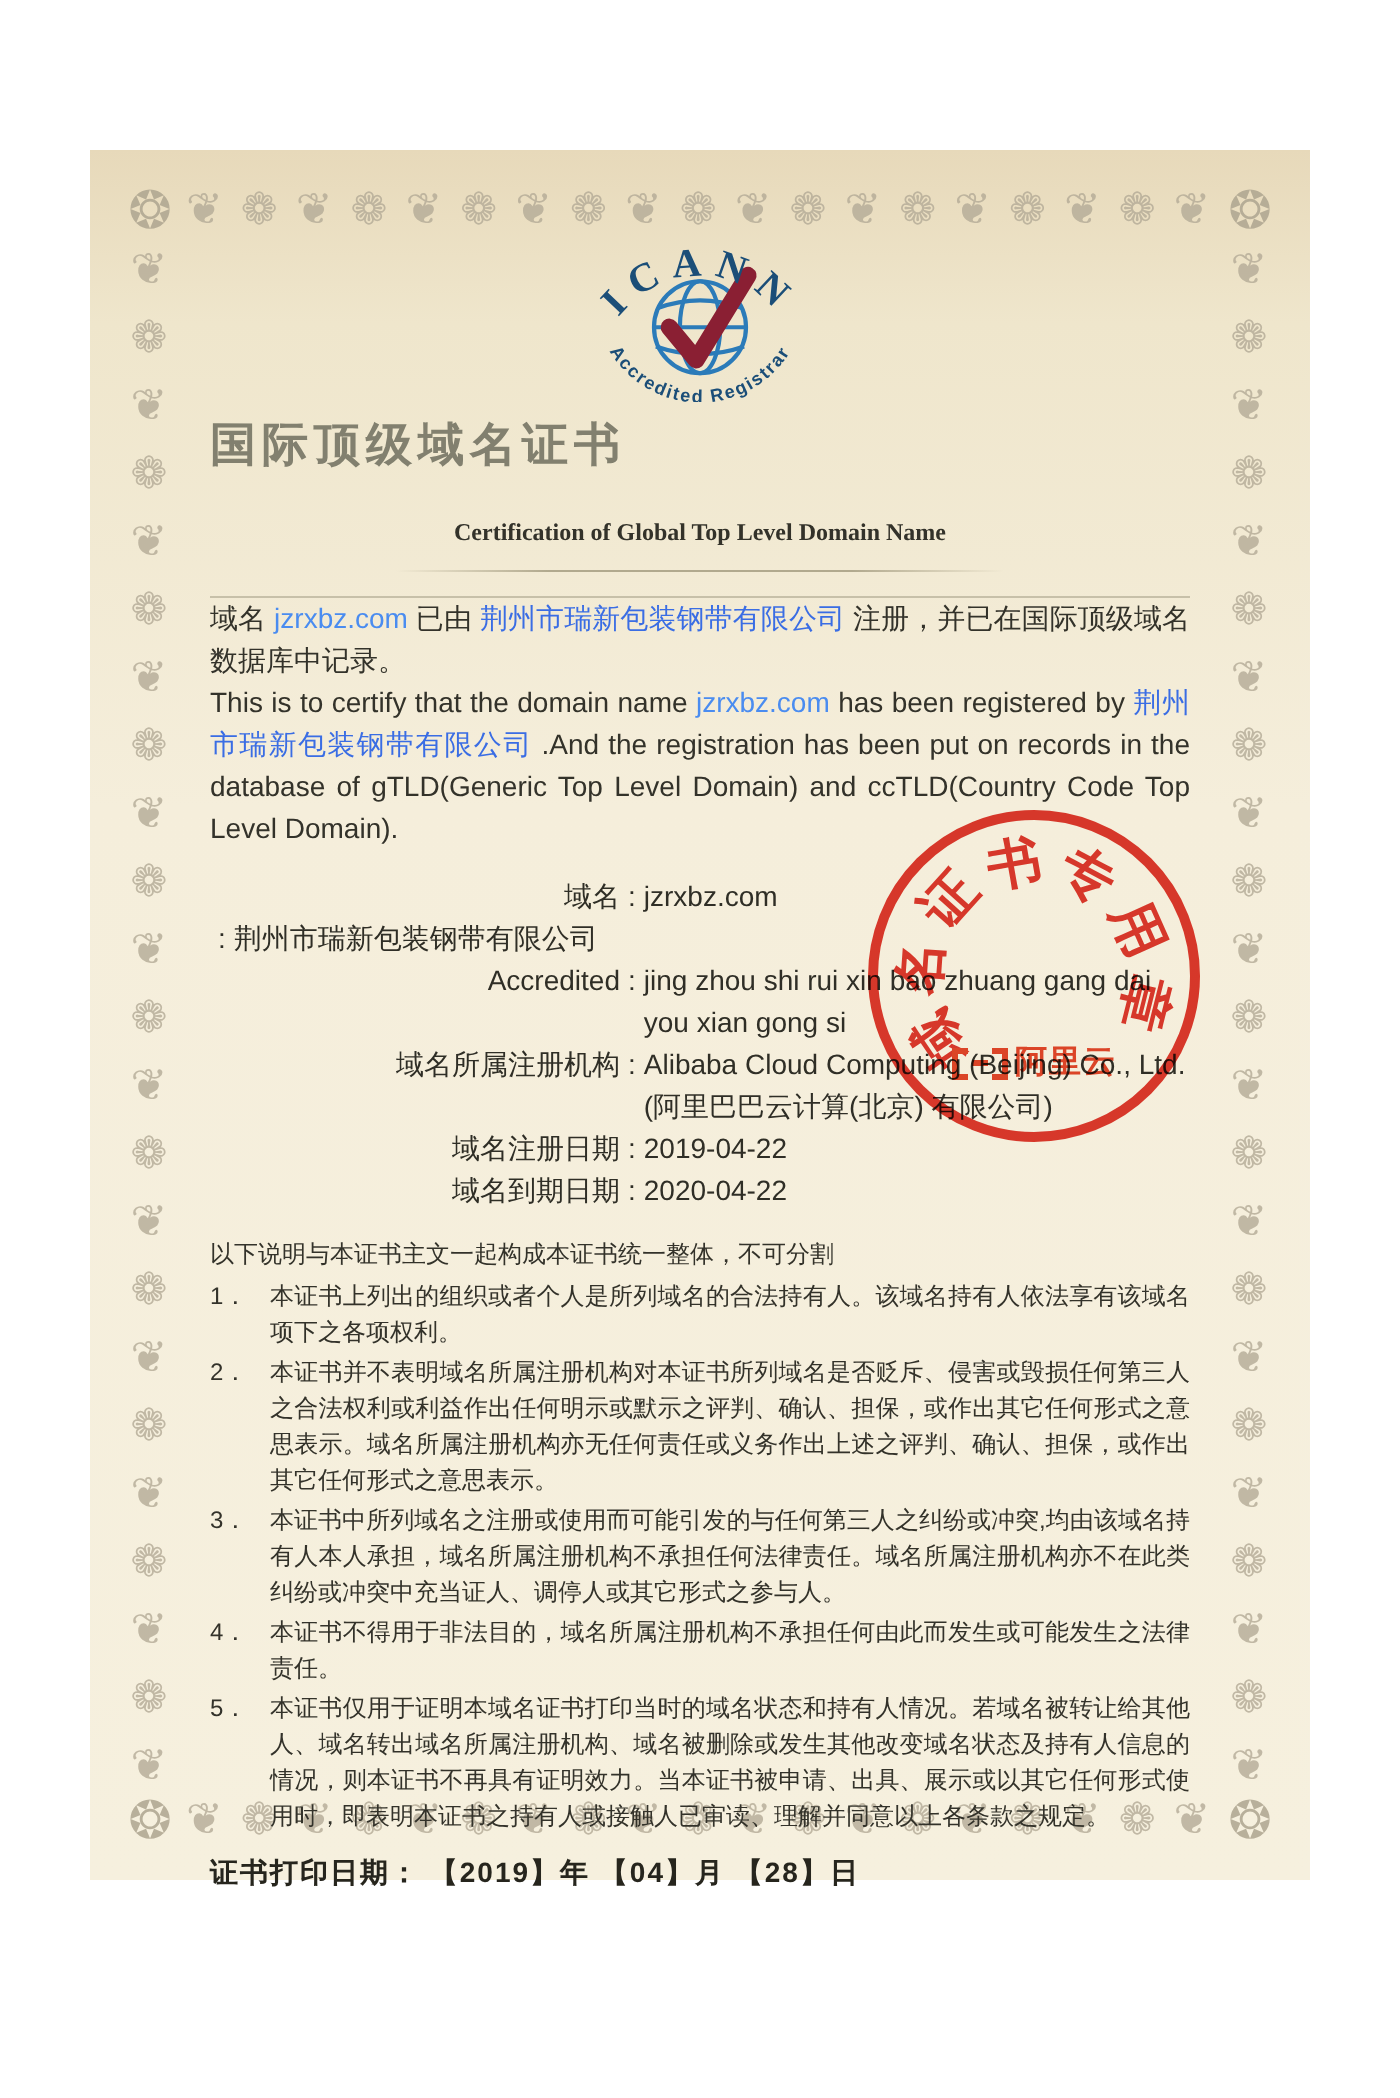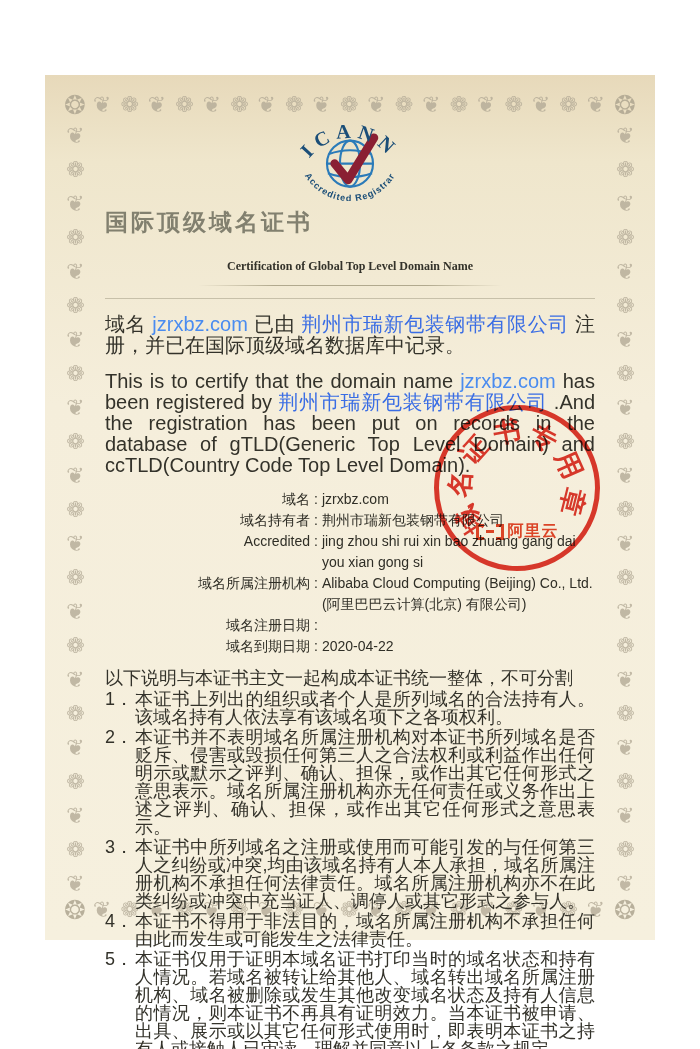"域名 jzrxbz.com 已由 荆州市瑞新包装钢带有限公司" .para { font-size: 20px -> 14px; margin-top: 15px -> none }
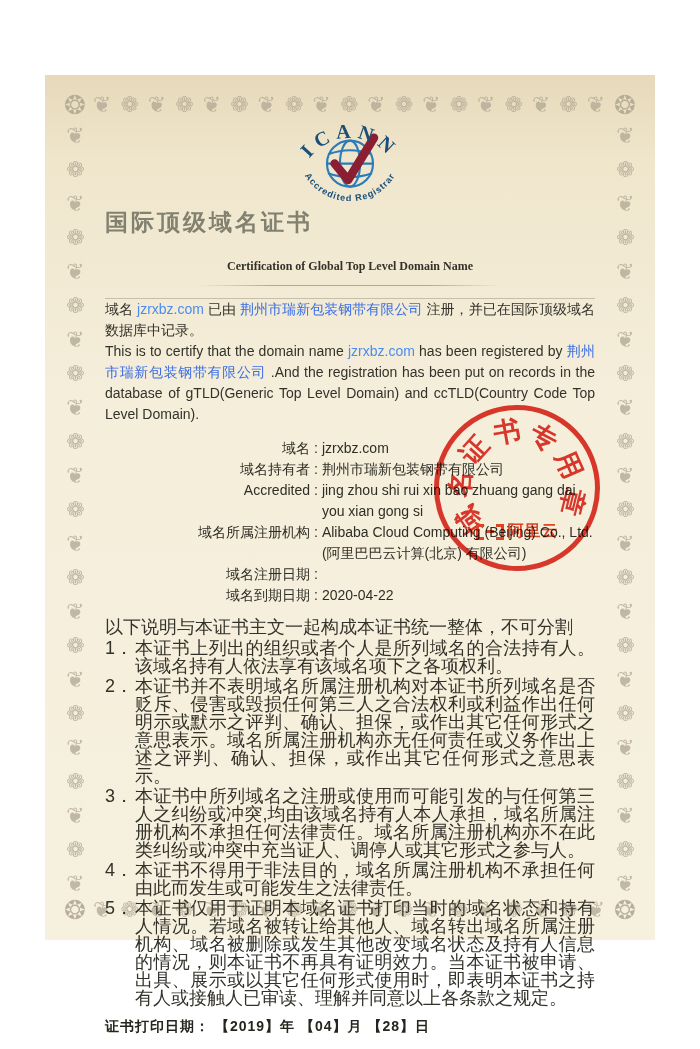"域名持有者" span.dlabel { html: <span>域名持有者</span> -> none }
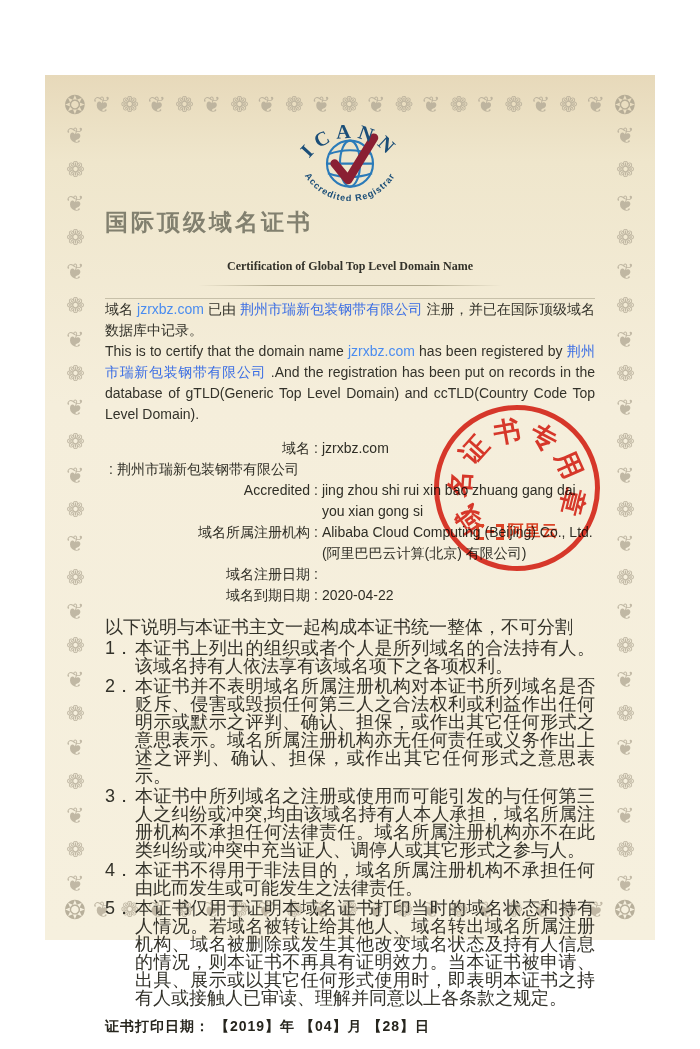"2019-04-22" span.dvalue { html: none -> <span>2019-04-22</span> }
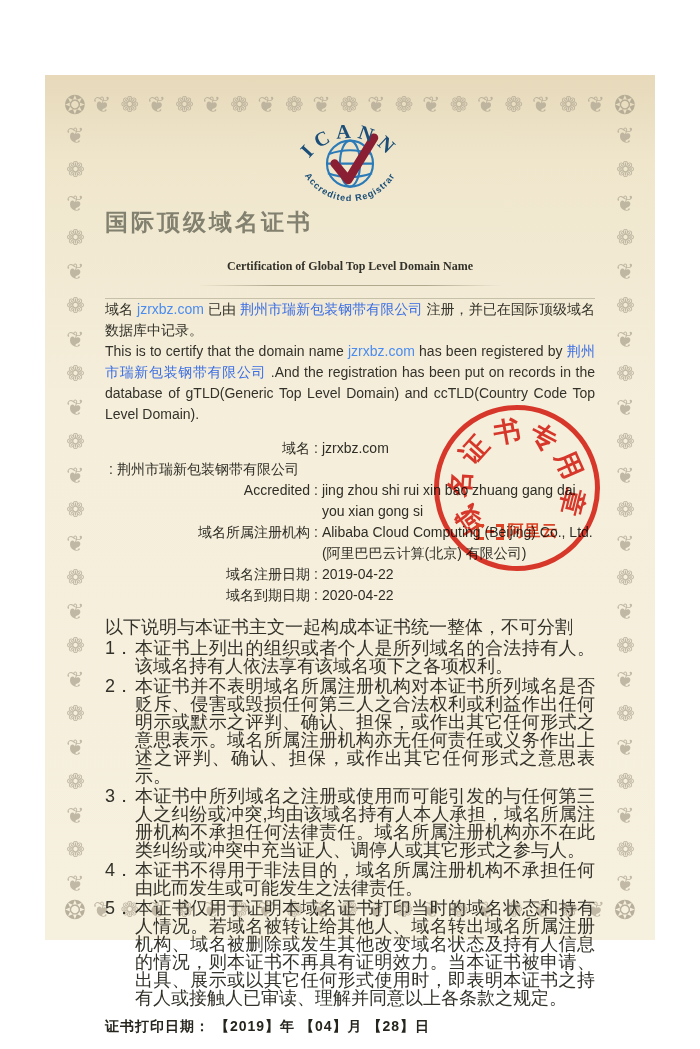"以下说明与本证书主文一起构成本证书统一整体，不可分割" .terms { font-size: 18px -> 12px }
